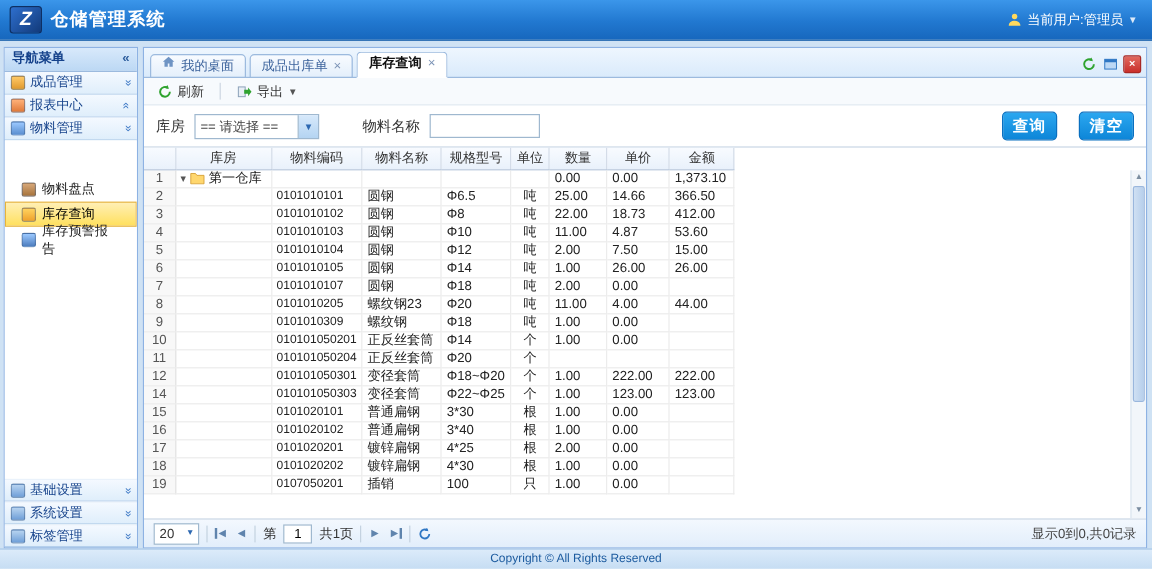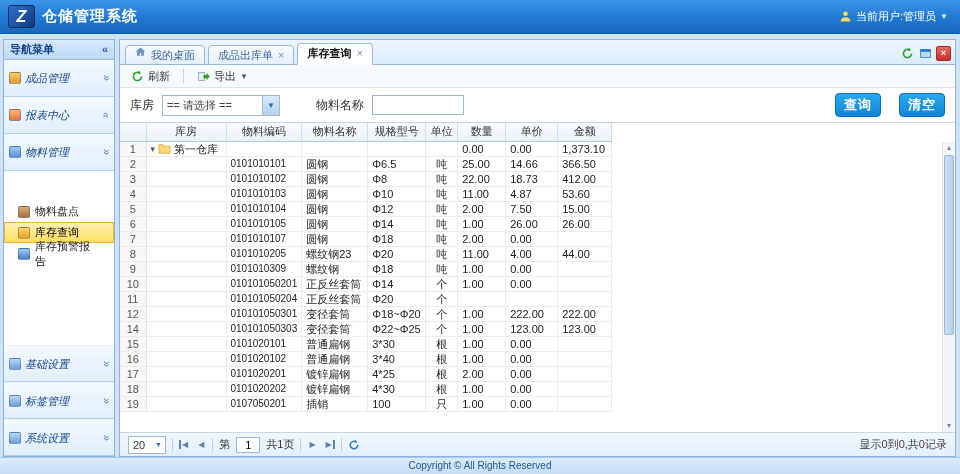"成品管理" .acc-header { font-style: italic -> none; height: 37px -> 19px }
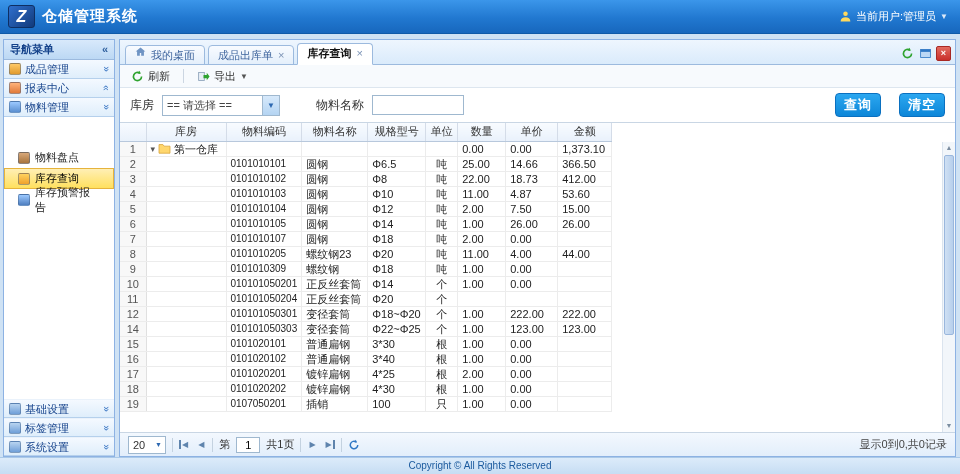"== 请选择 ==" .combo { width: 118px -> 104px }
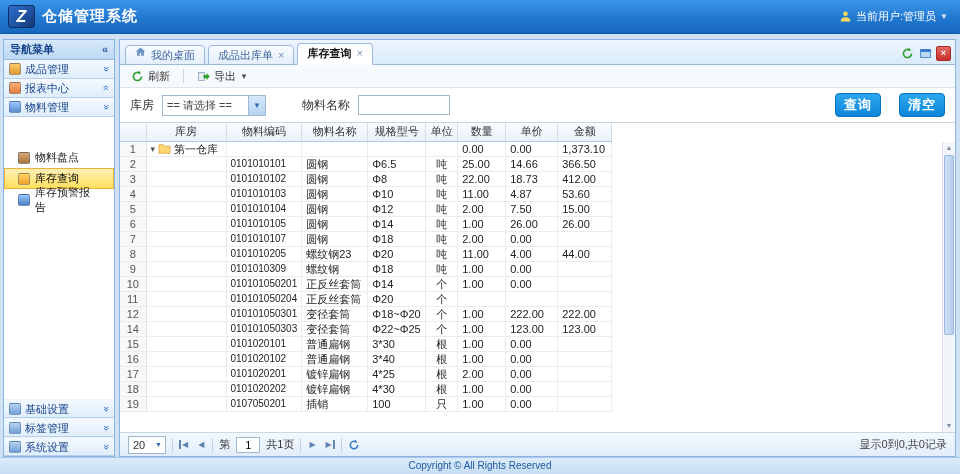"标签管理" div.acc-header { order: before "系统设置" -> after "系统设置" }
